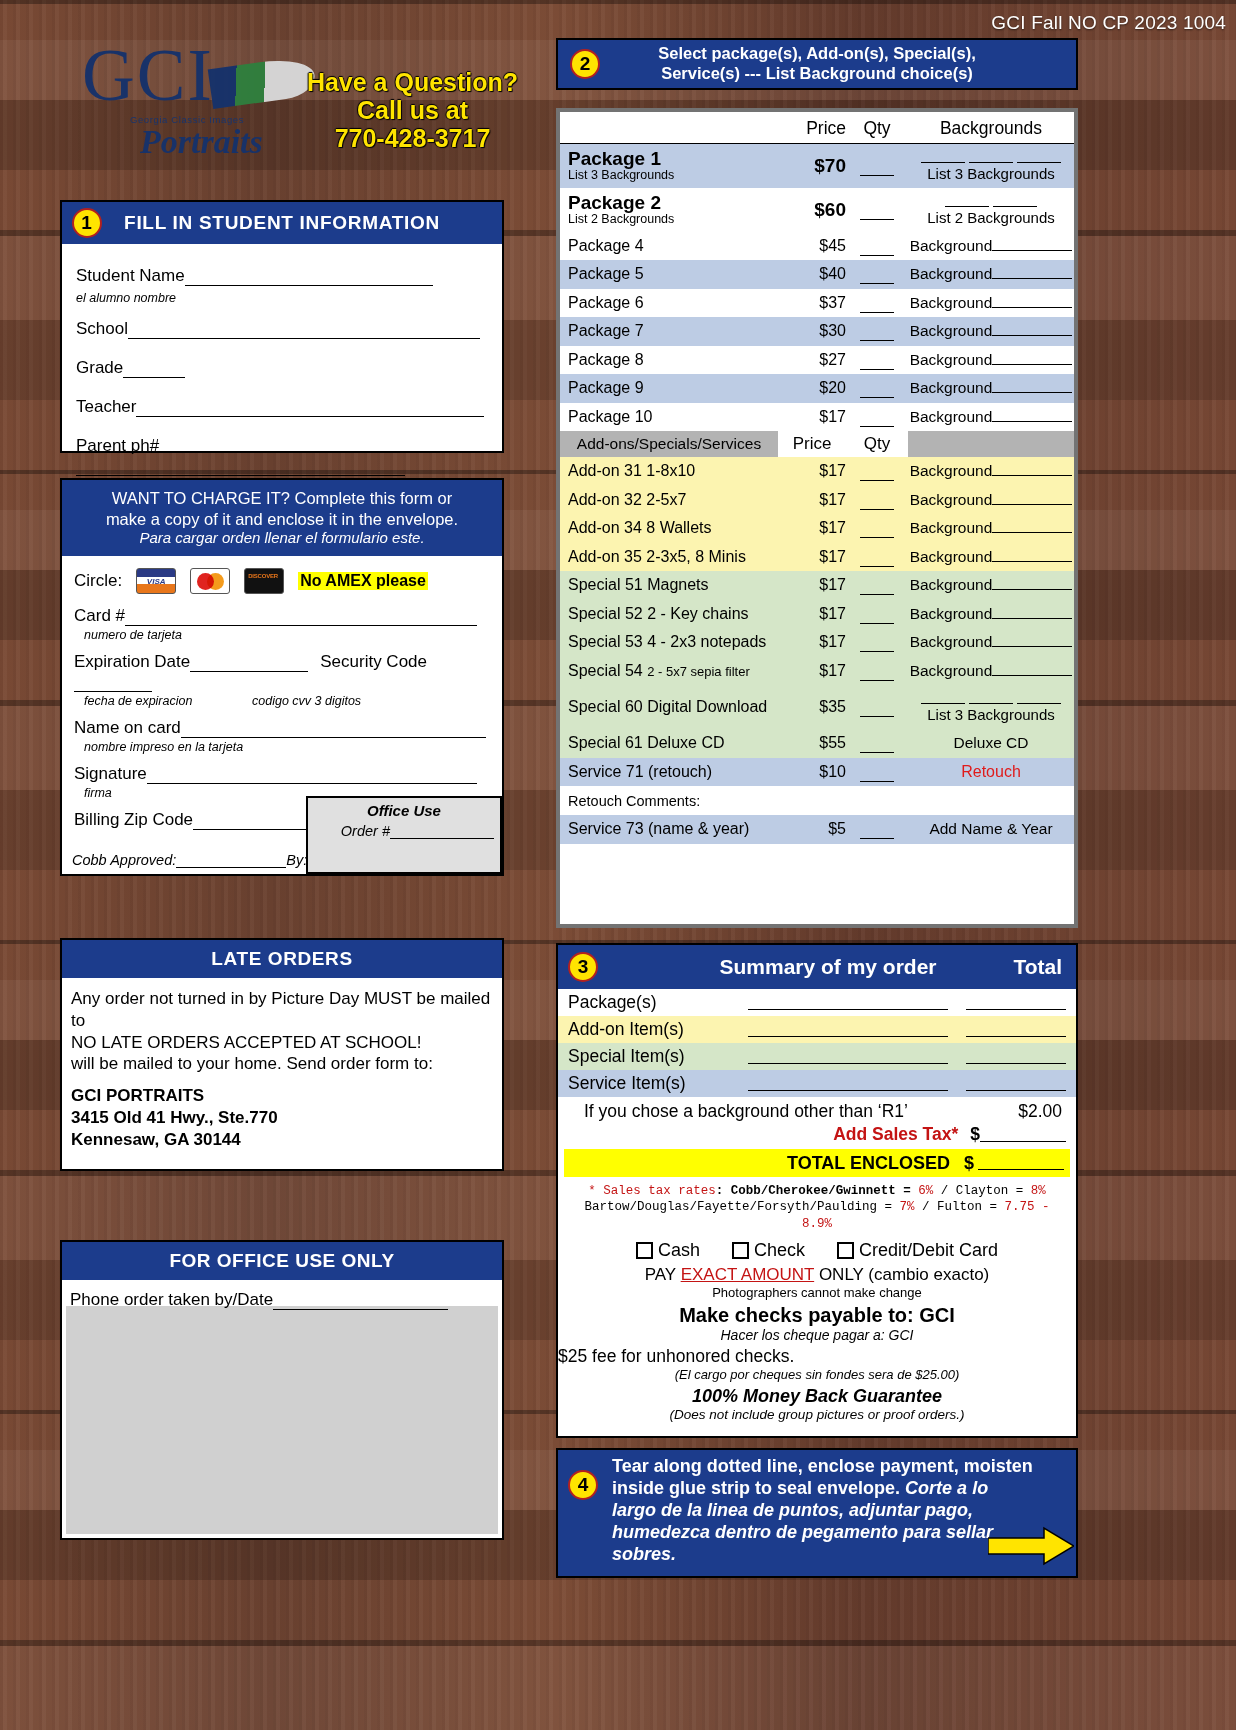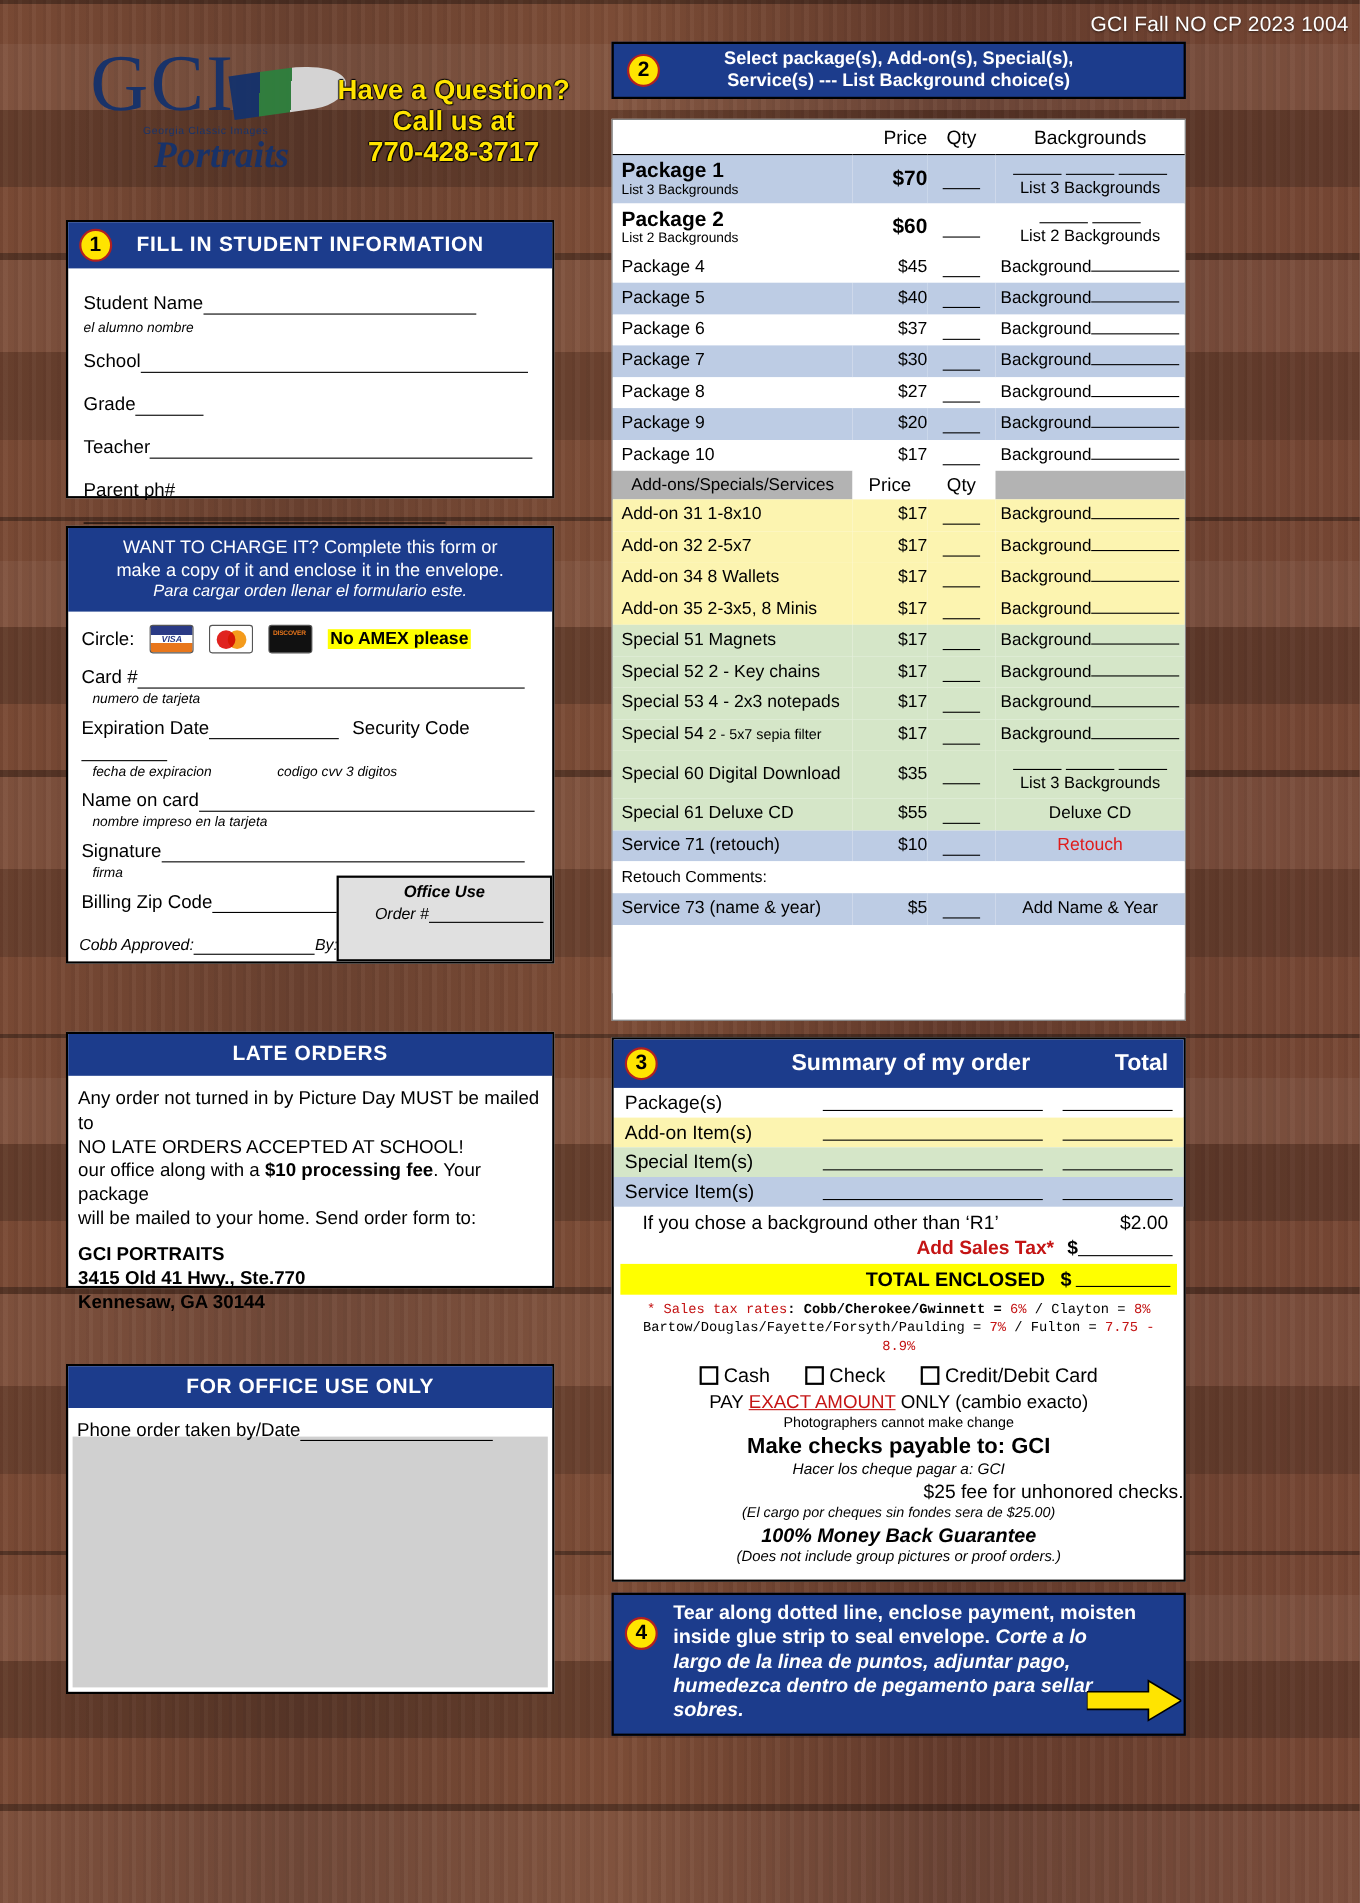"Price" #pkgpanel { border: 1px solid #737373 -> 4px solid #737373 }
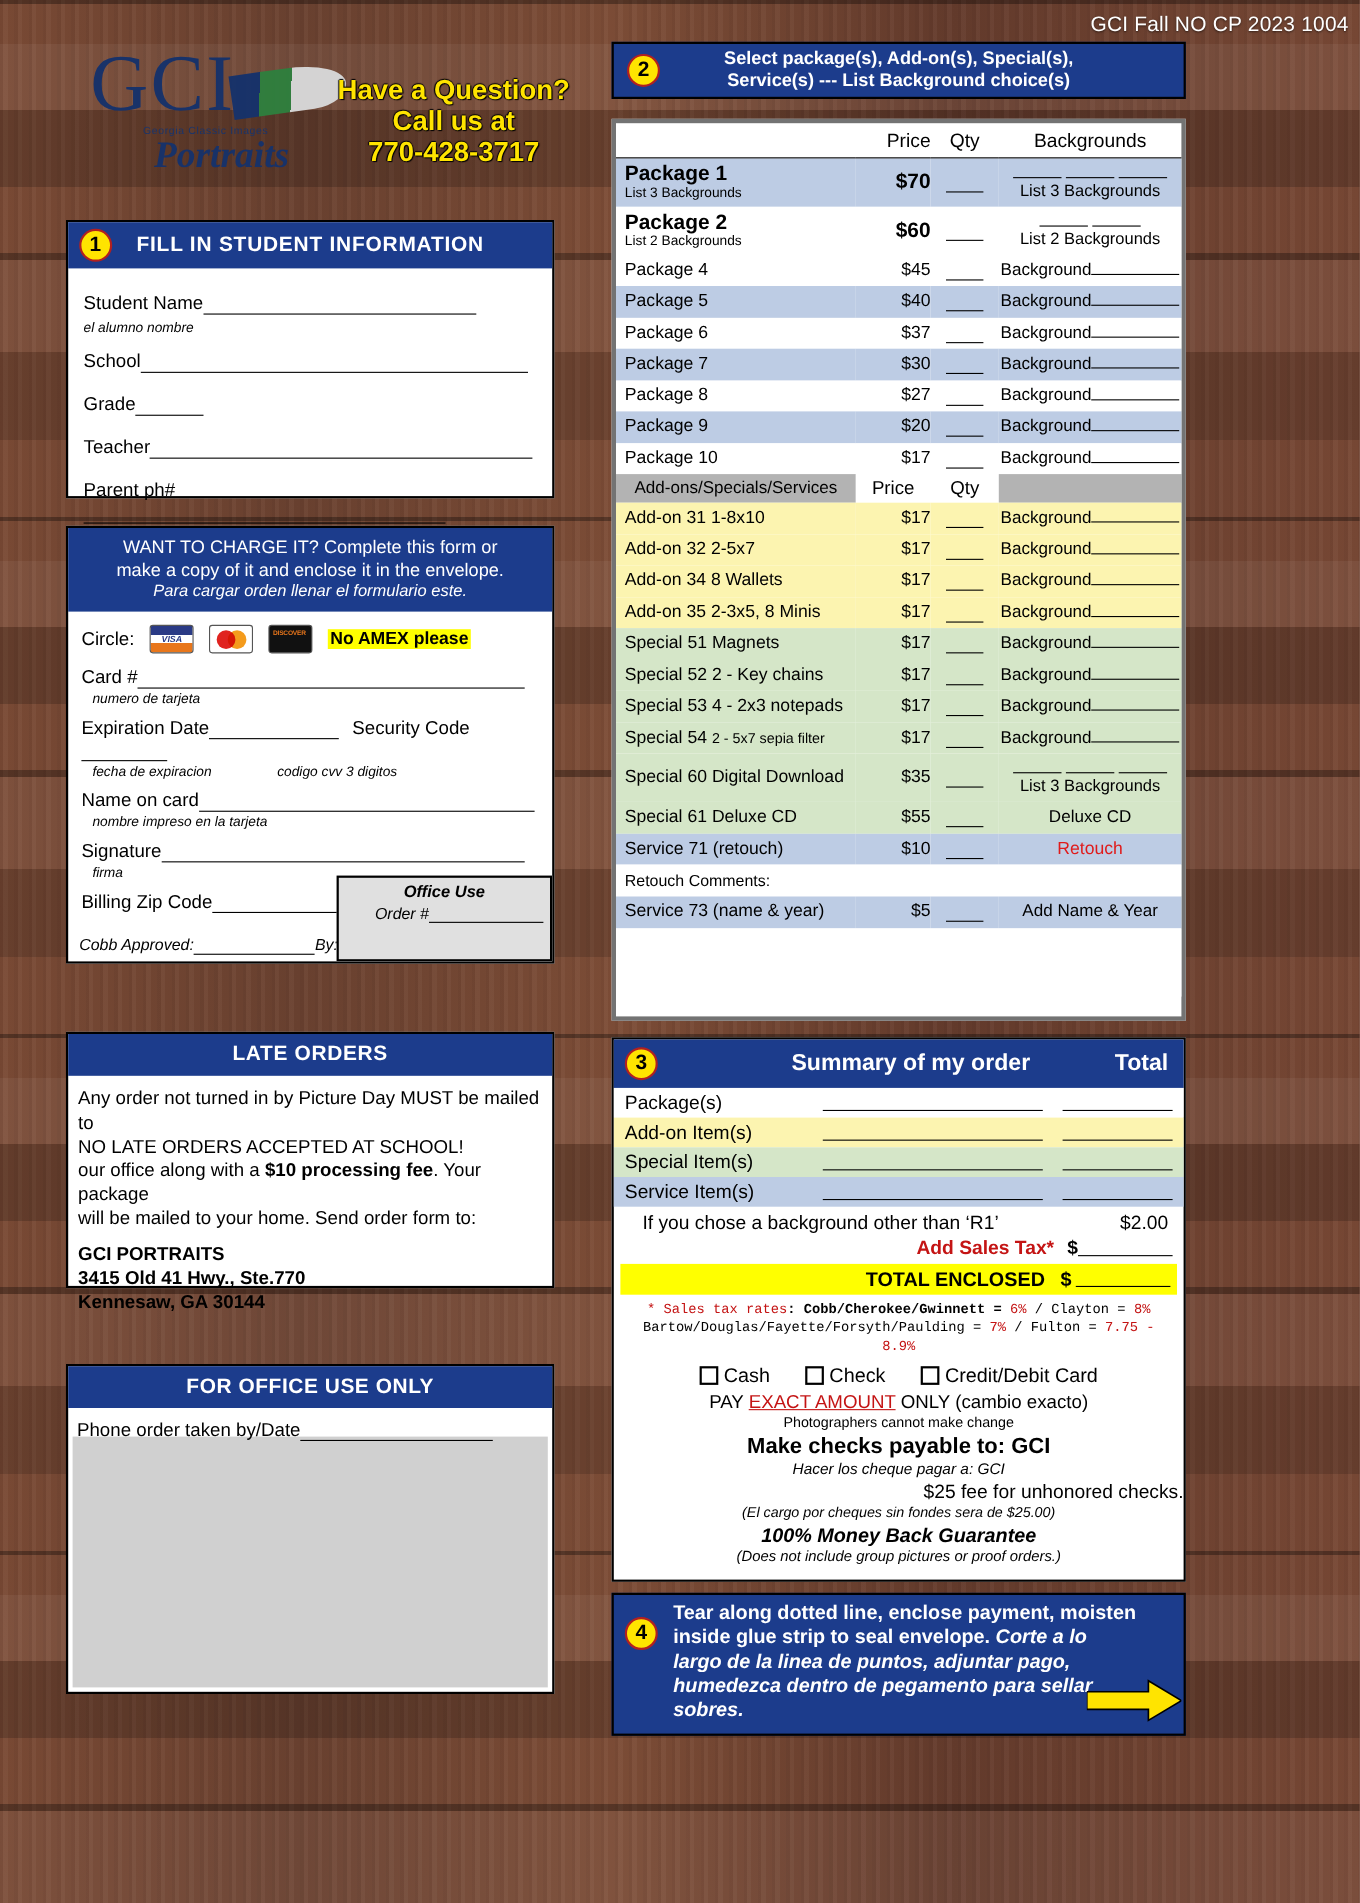"our office along with a" div { html: <div><span>our office along with a </span><b>$10 processing fee</b><span>. Your package</span></div> -> none }
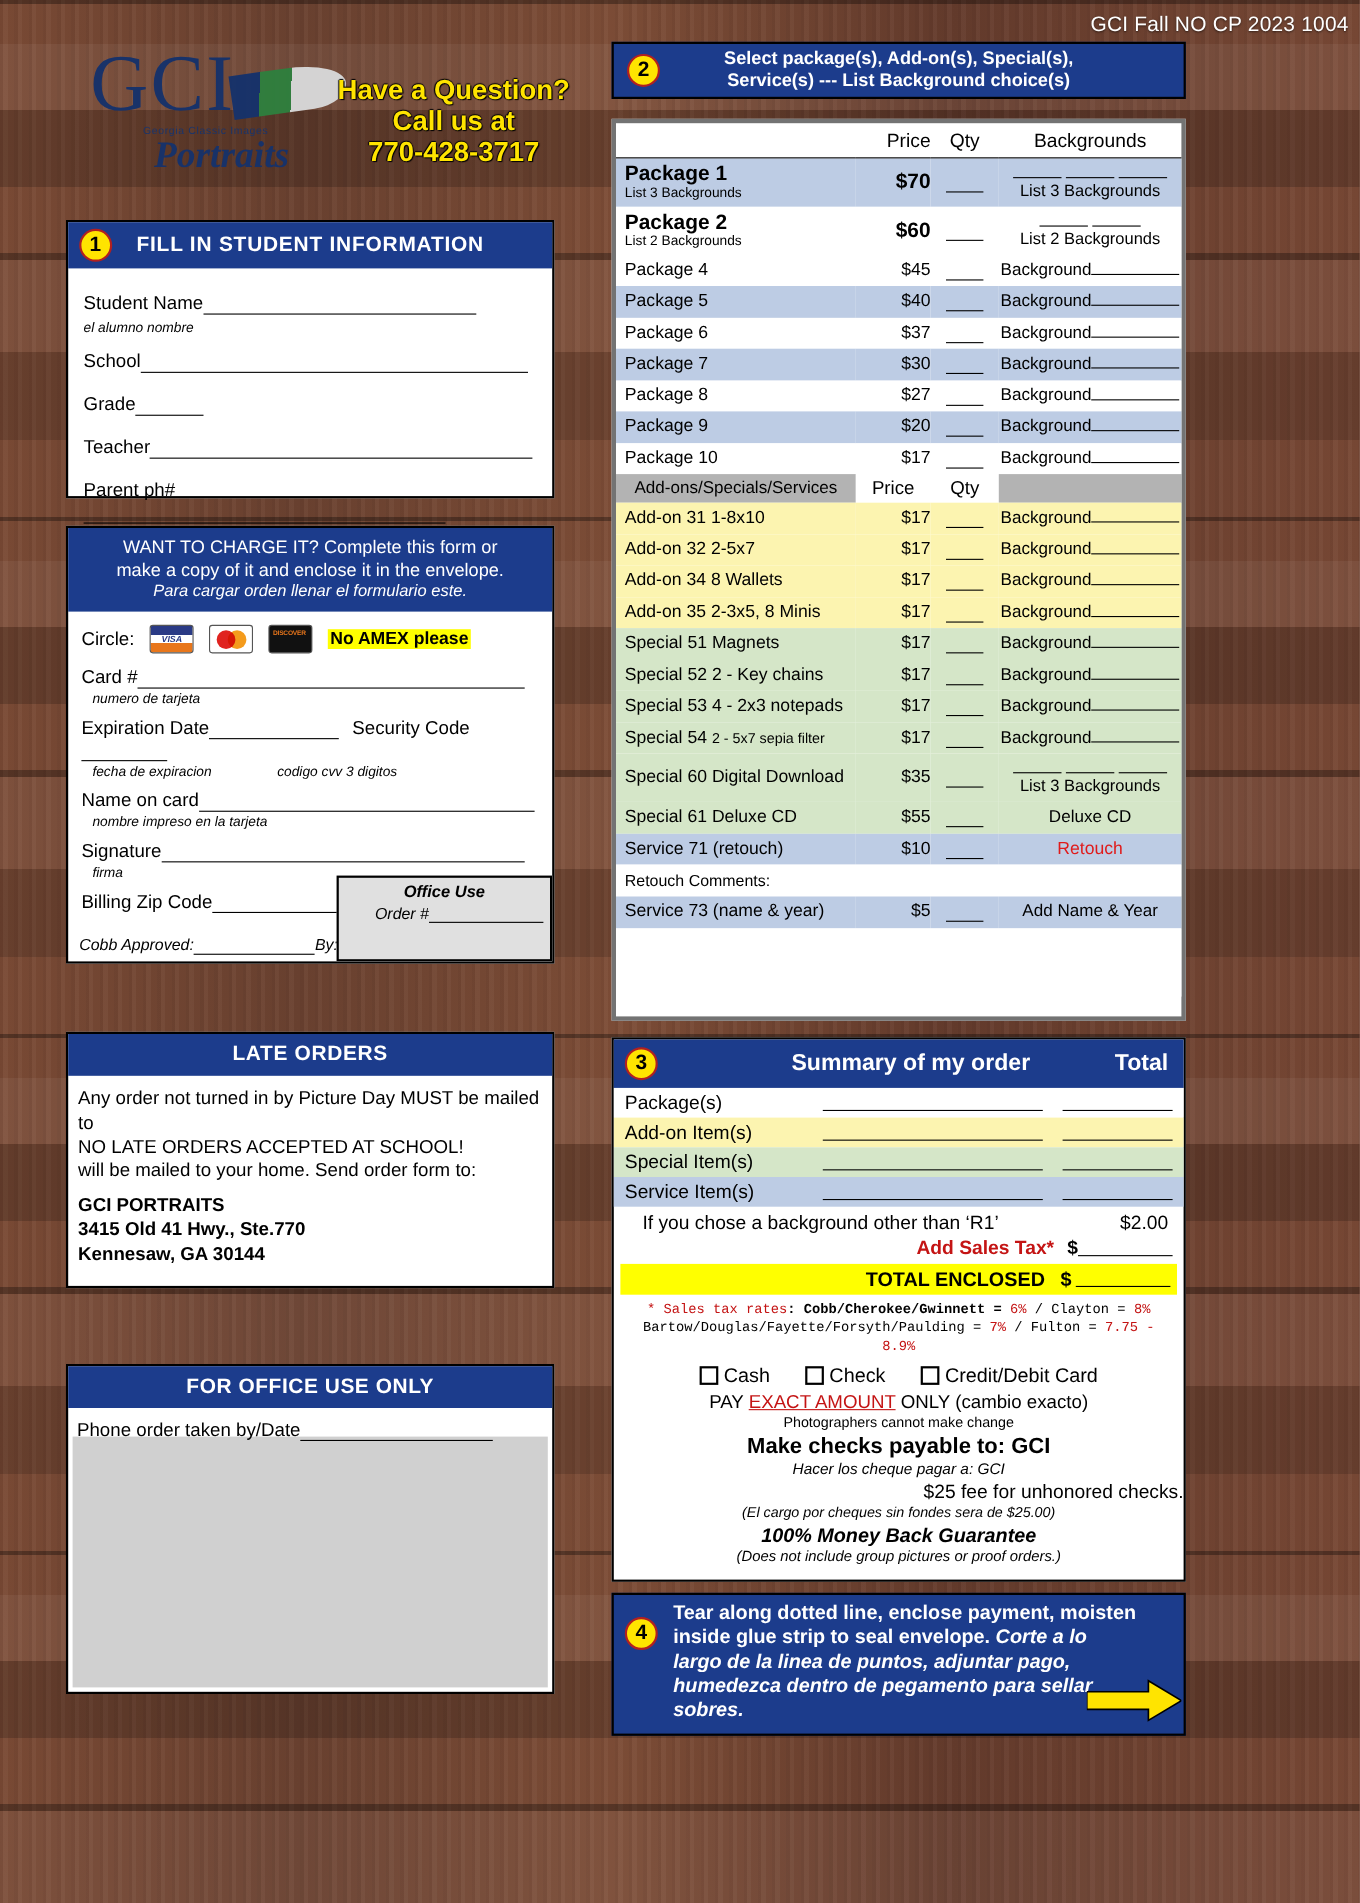"$25 fee for unhonored checks." #fee { text-align: right -> left }
